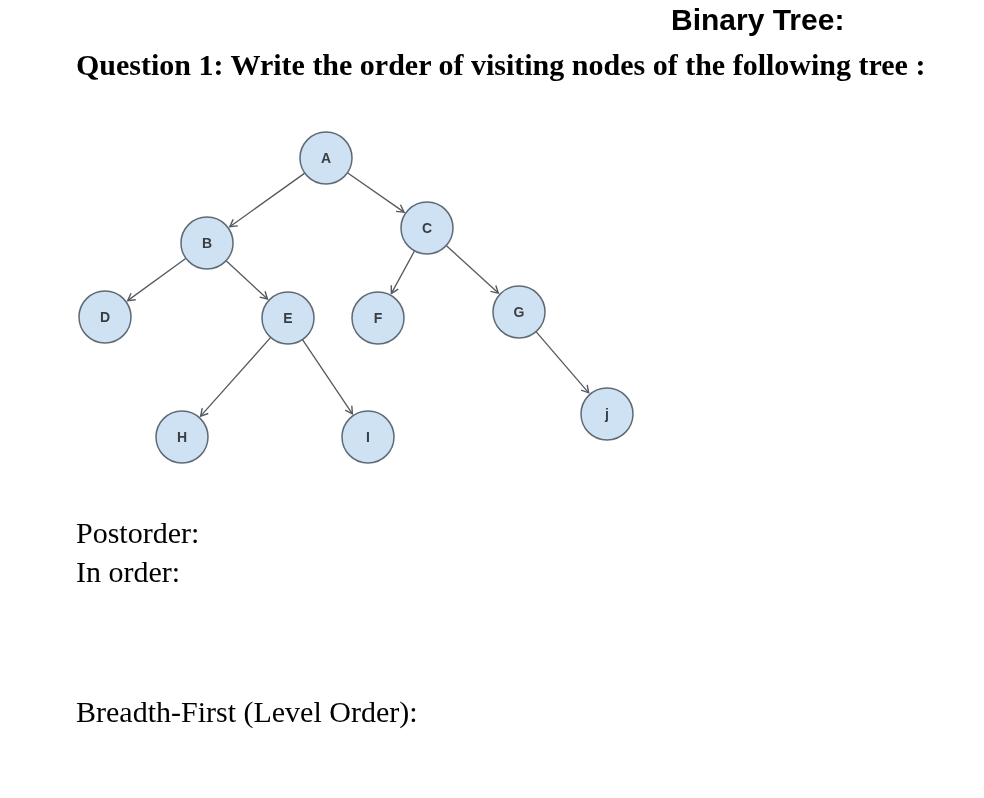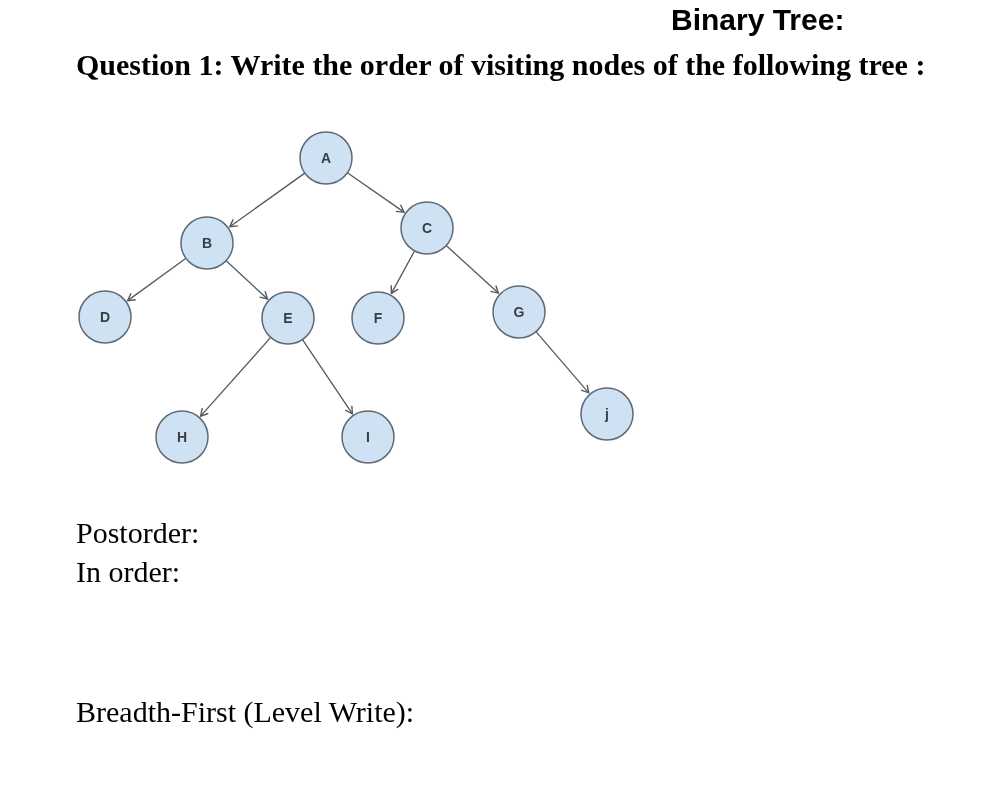"Breadth-First (Level Write):" div.answer-label { text: Write -> Order }
